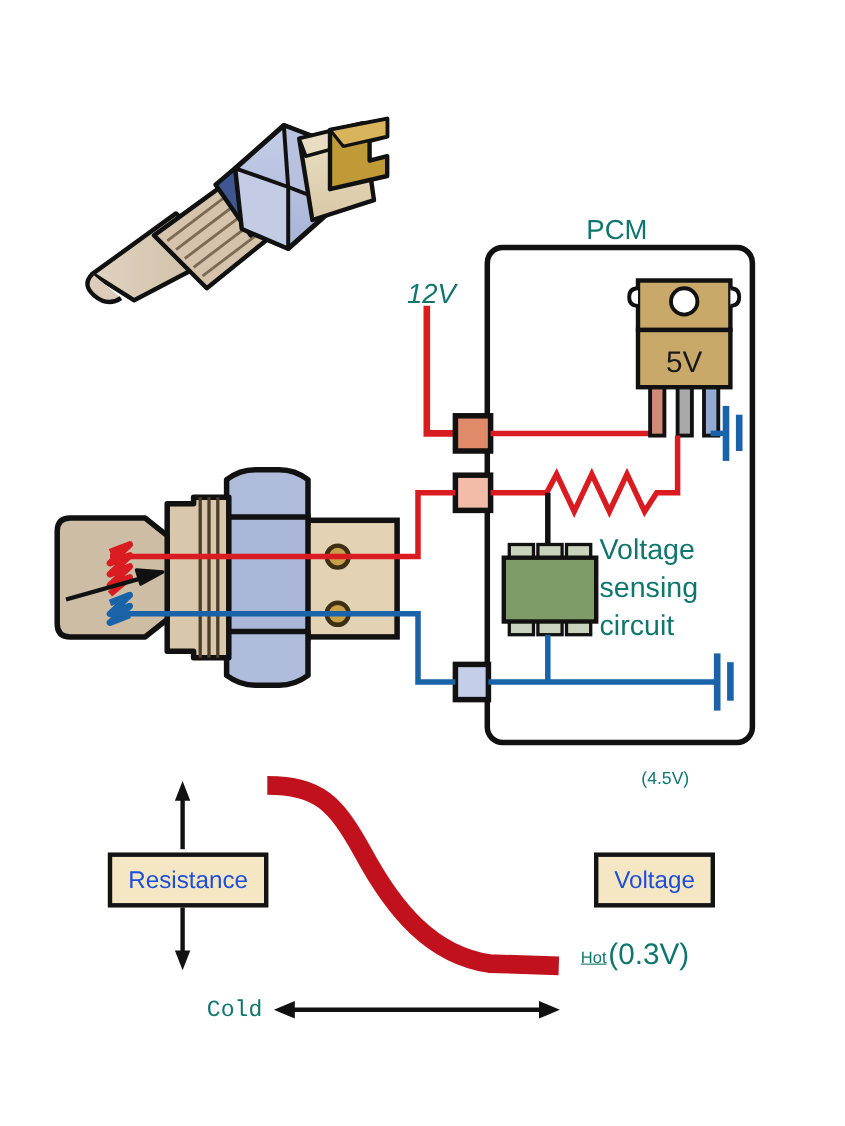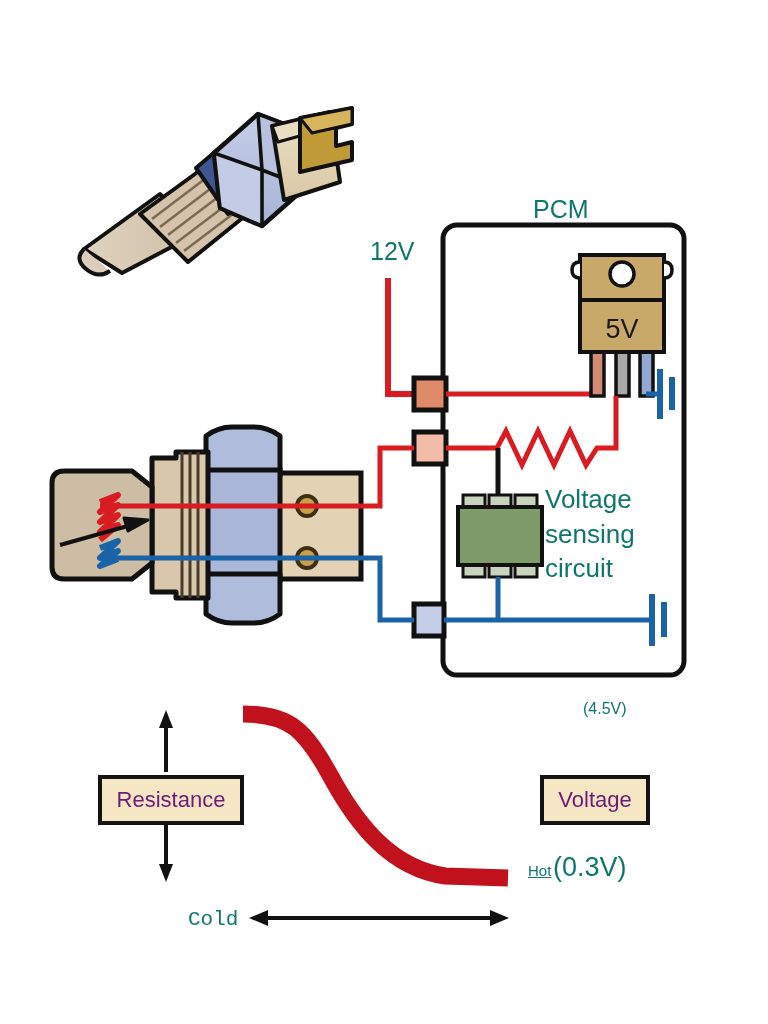"12V" .lbl-12v { font-style: none -> italic; top: 237px -> 253px }
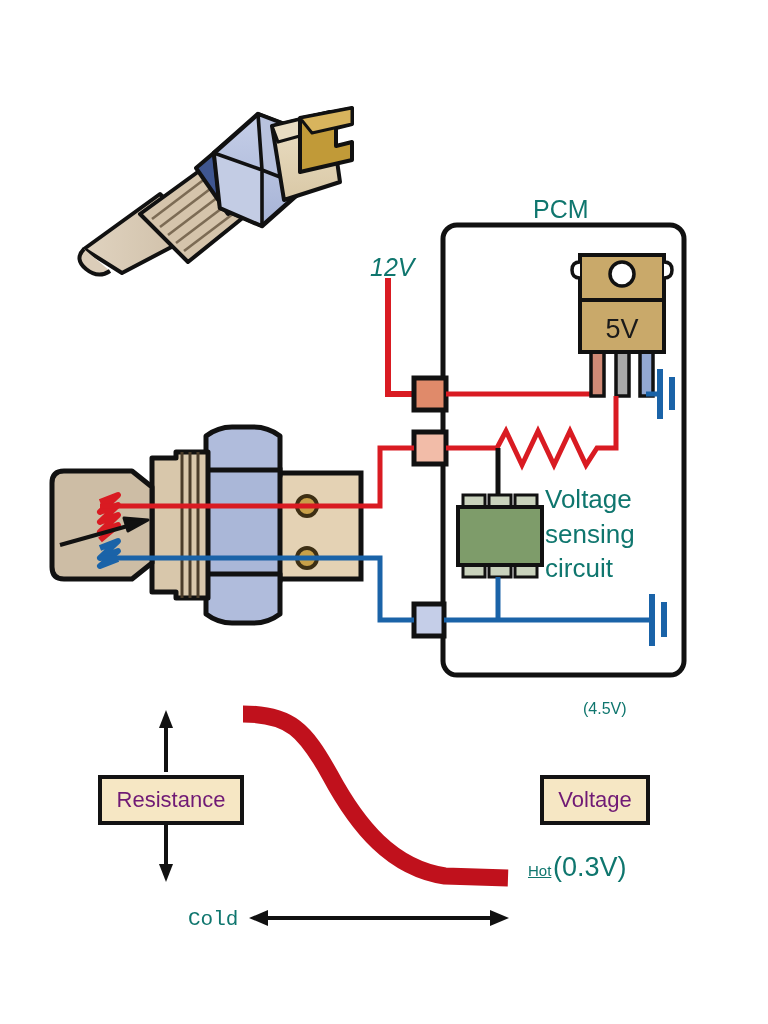"Resistance" .boxlbl { color: #701a75 -> #1d4ed8 }
